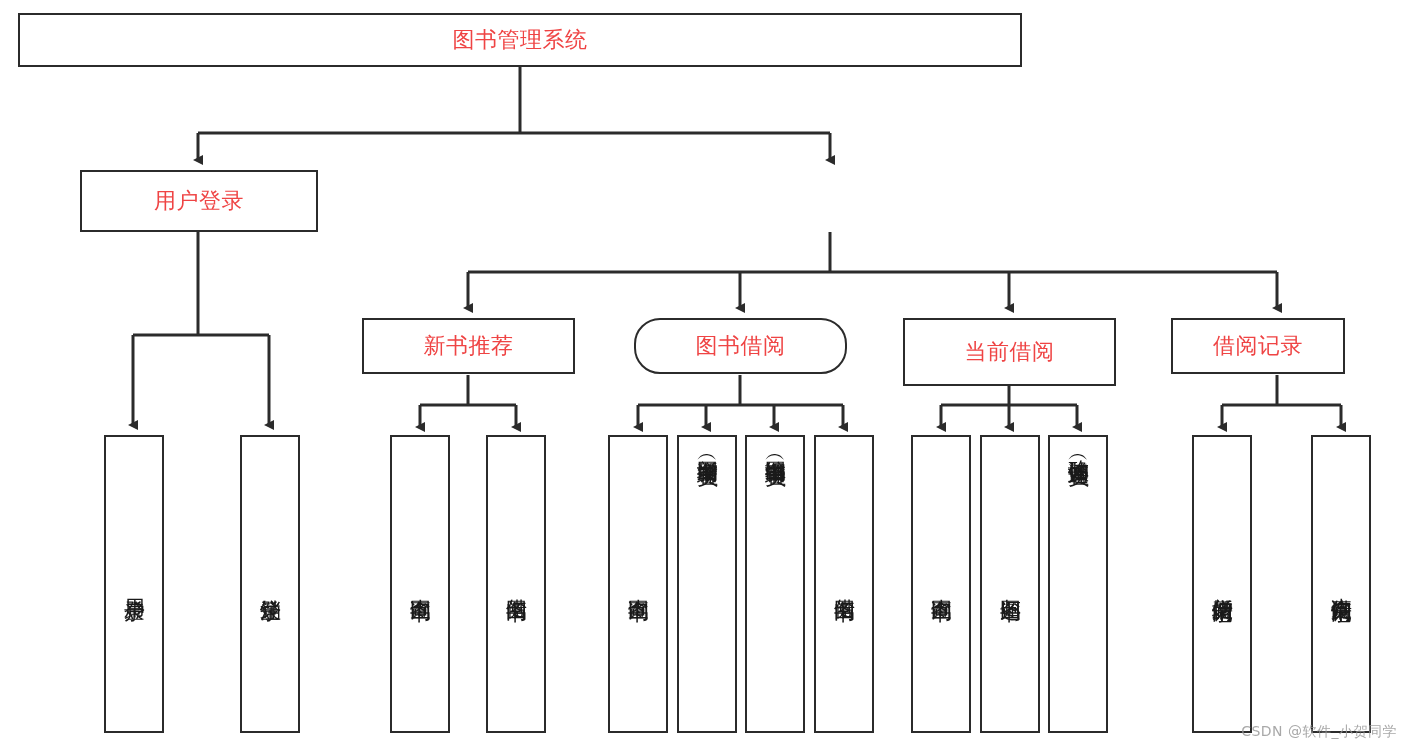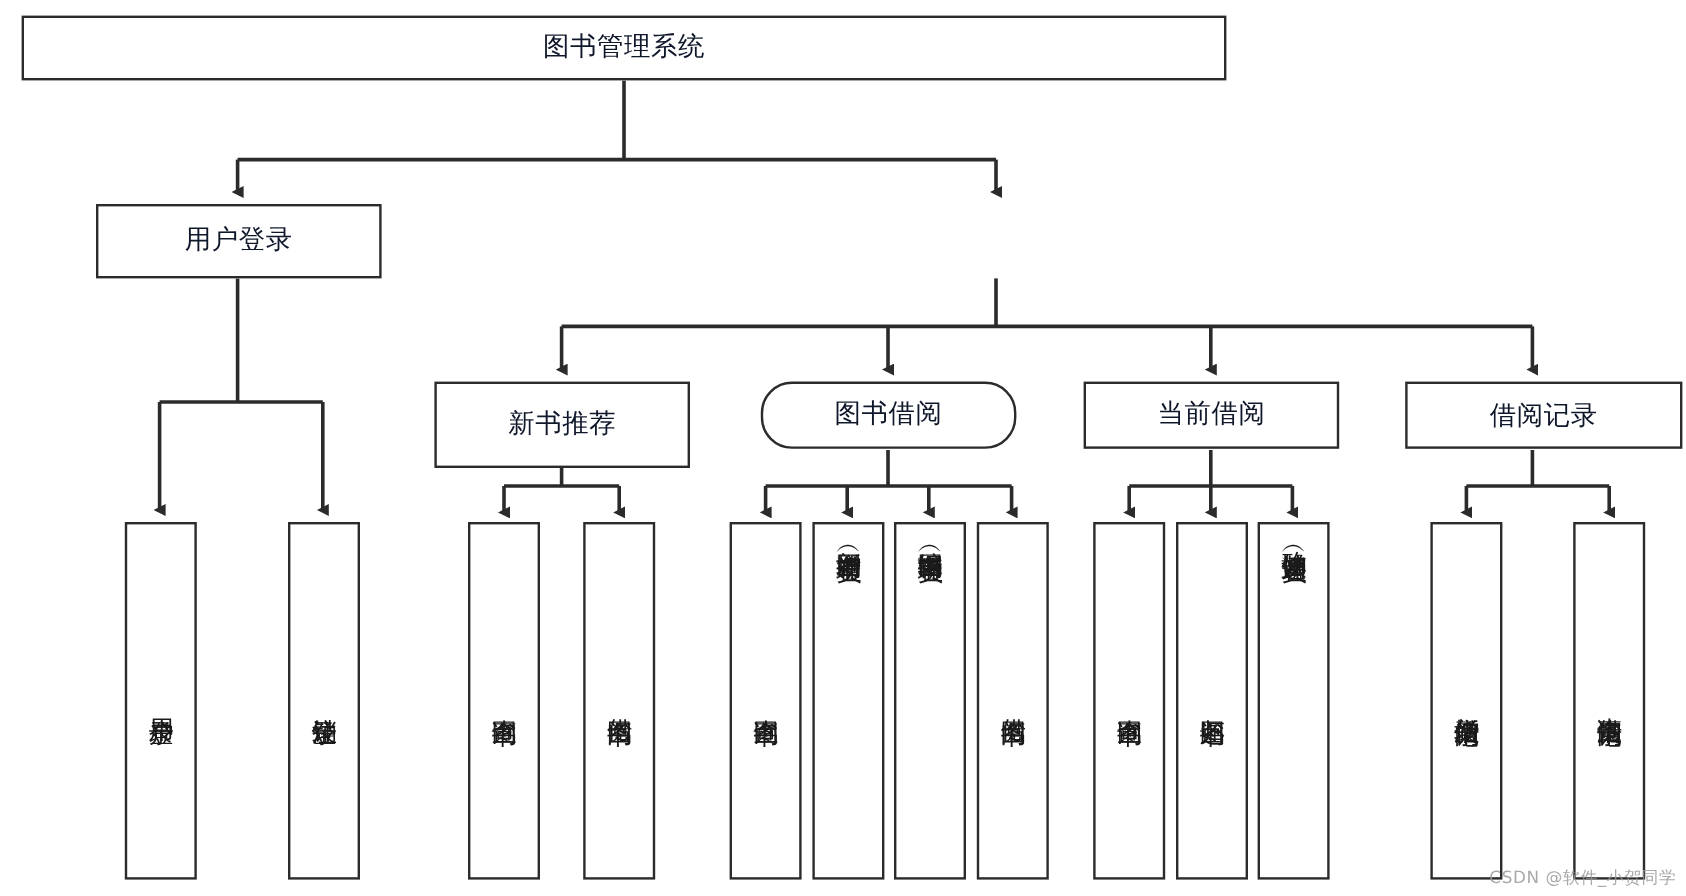"图书管理系统" .node-label-h { color: #0f172a -> #ef4444 }
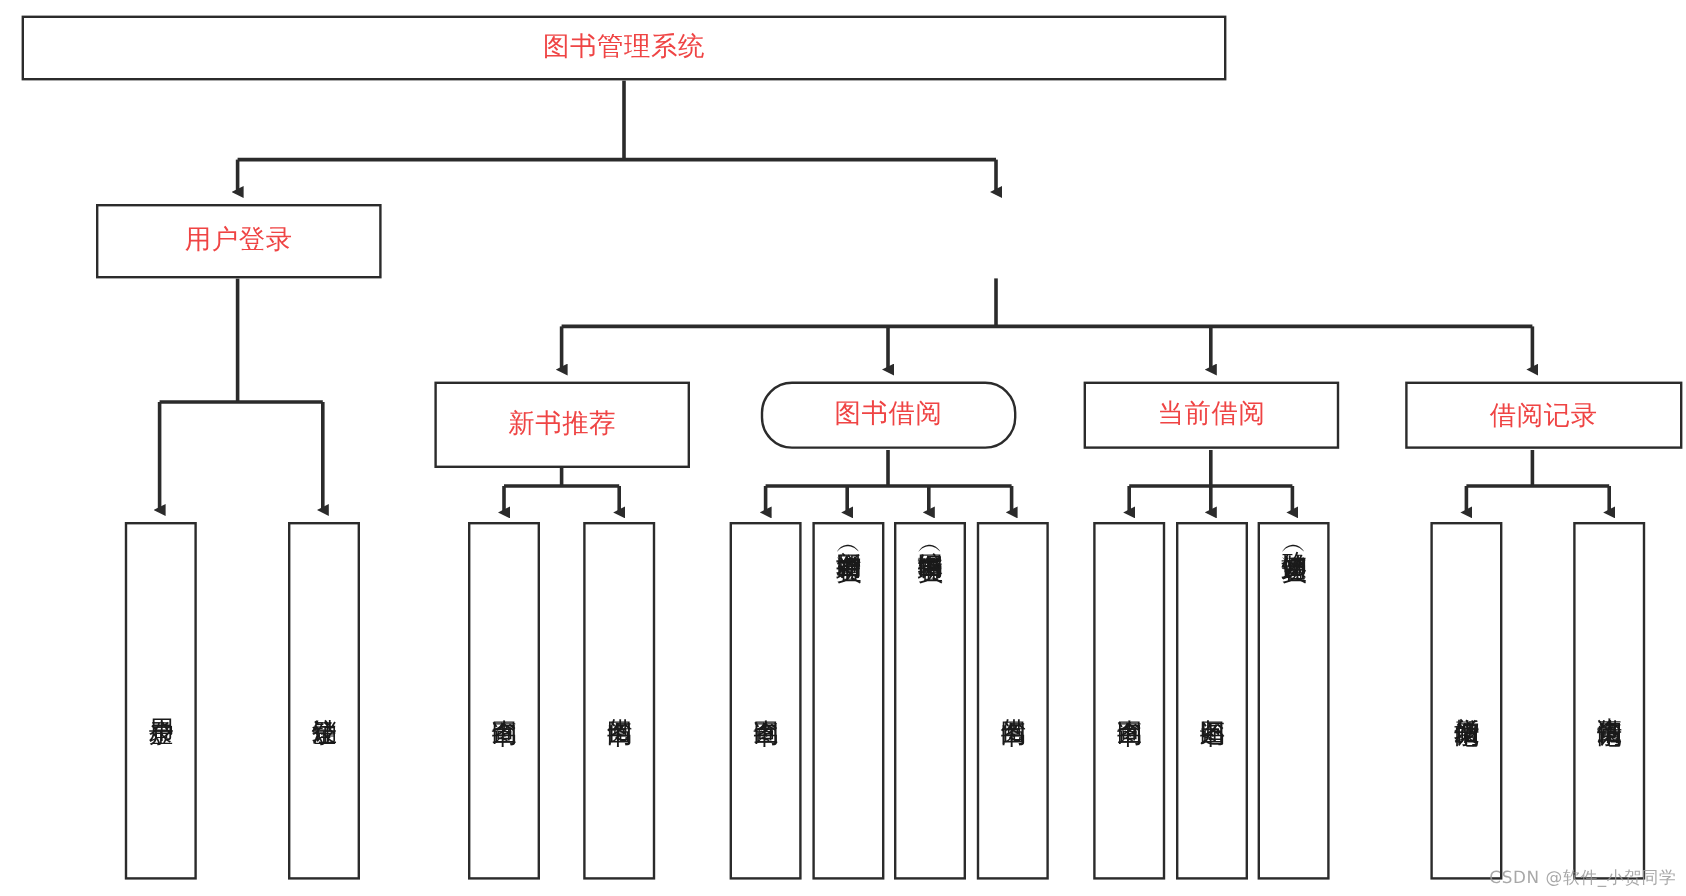"新书推荐" div.node-box { height: 72px -> 56px }
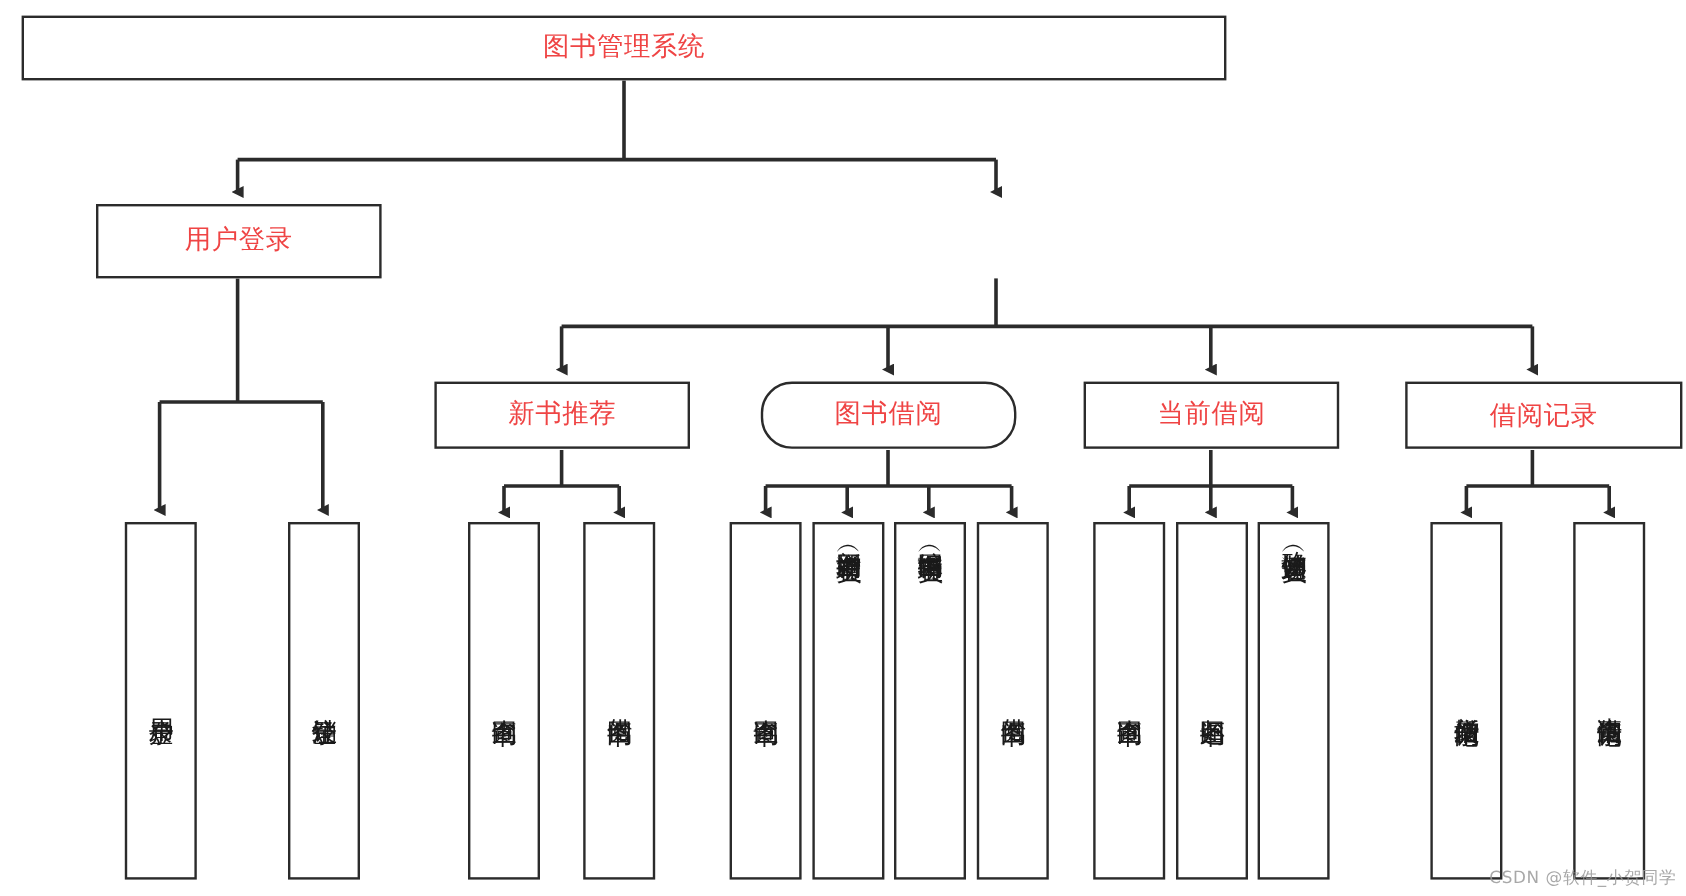"当前借阅" div.node-box { height: 56px -> 68px }
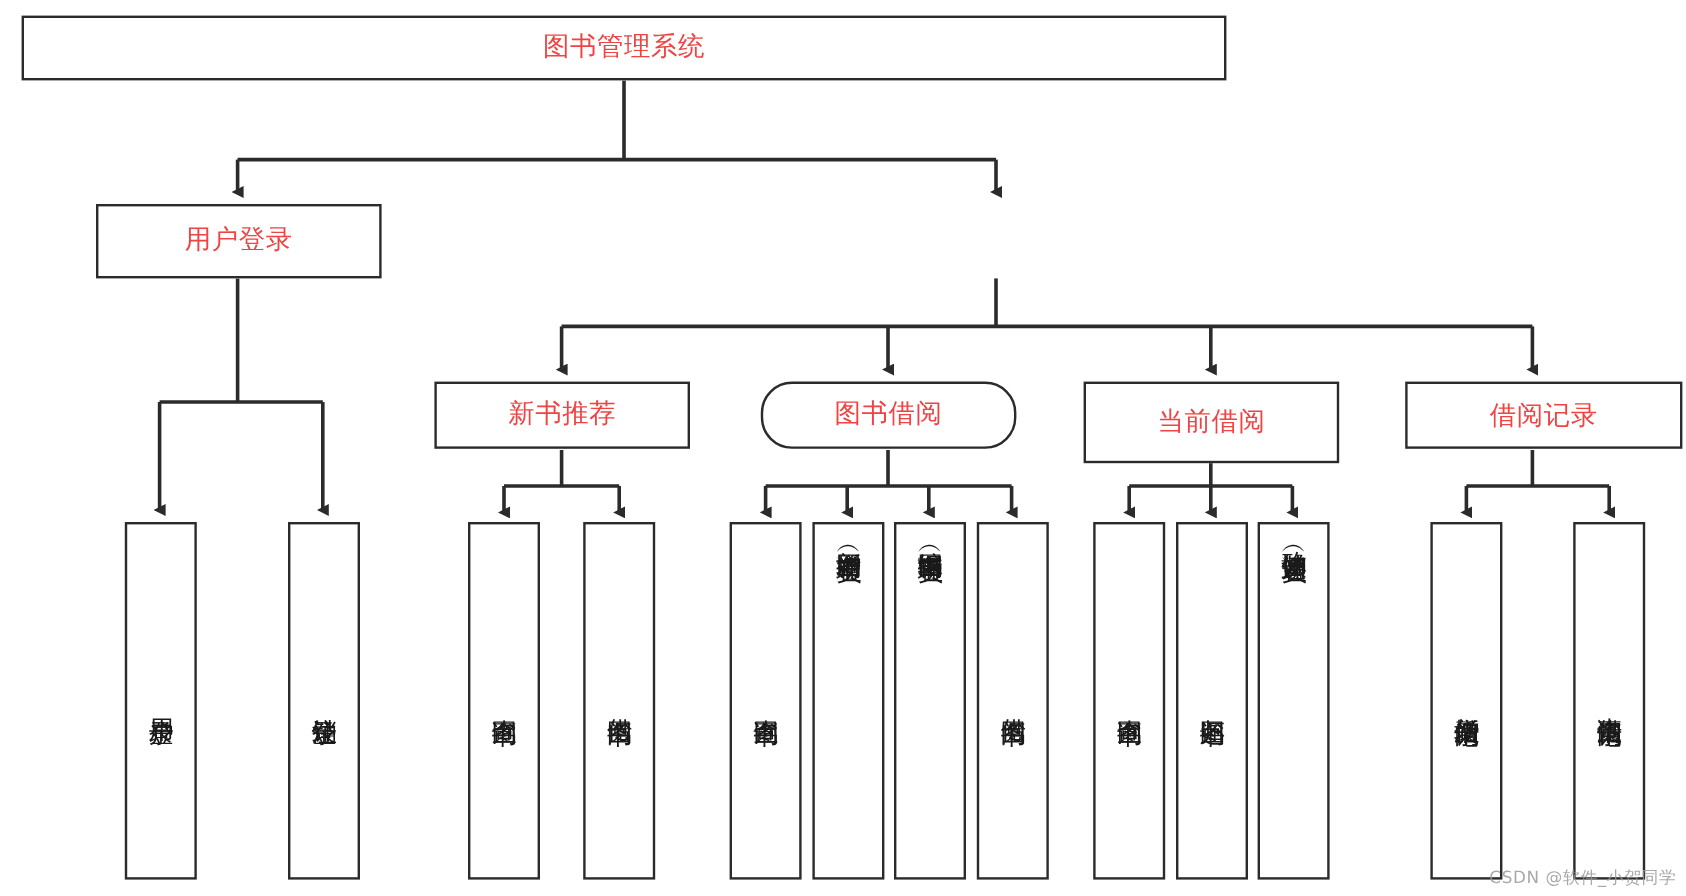"借阅记录" div.node-box { font-family: Liberation Serif, serif -> none; width: 231px -> 174px }
